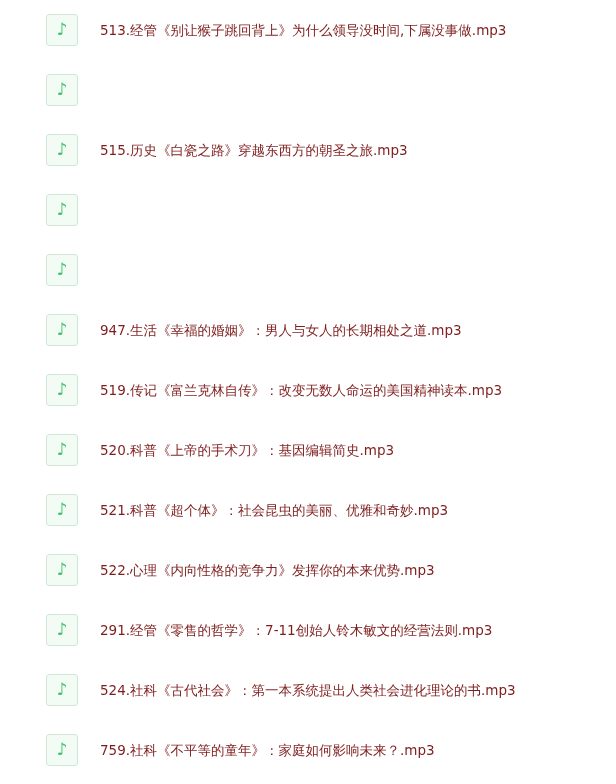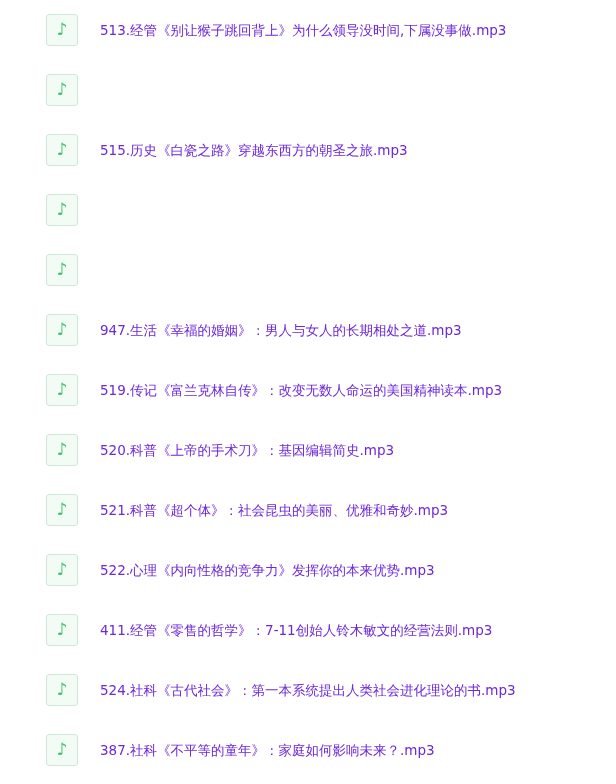"513.经管《别让猴子跳回背上》为什么领导没时间,下属没事做.mp3" .file-name { color: #6d28d9 -> #7f1d1d }
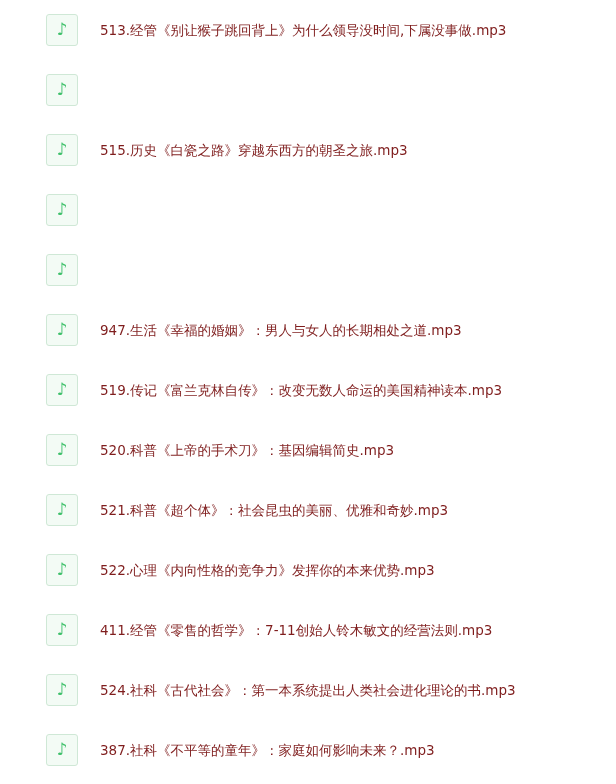"411.经管《零售的哲学》：7-11创始人铃木敏文的经营法则.mp3" span.file-name { text: 411 -> 291 }
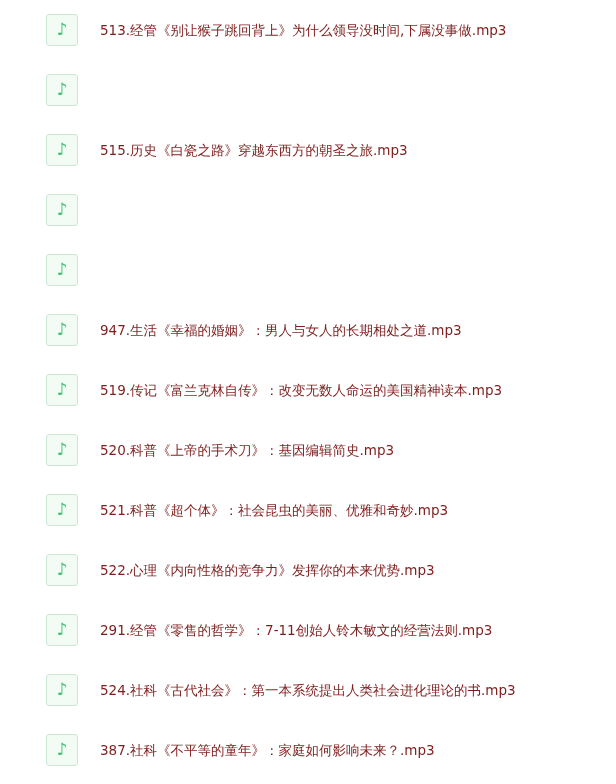"387.社科《不平等的童年》：家庭如何影响未来？.mp3" span.file-name { text: 387 -> 759 }
